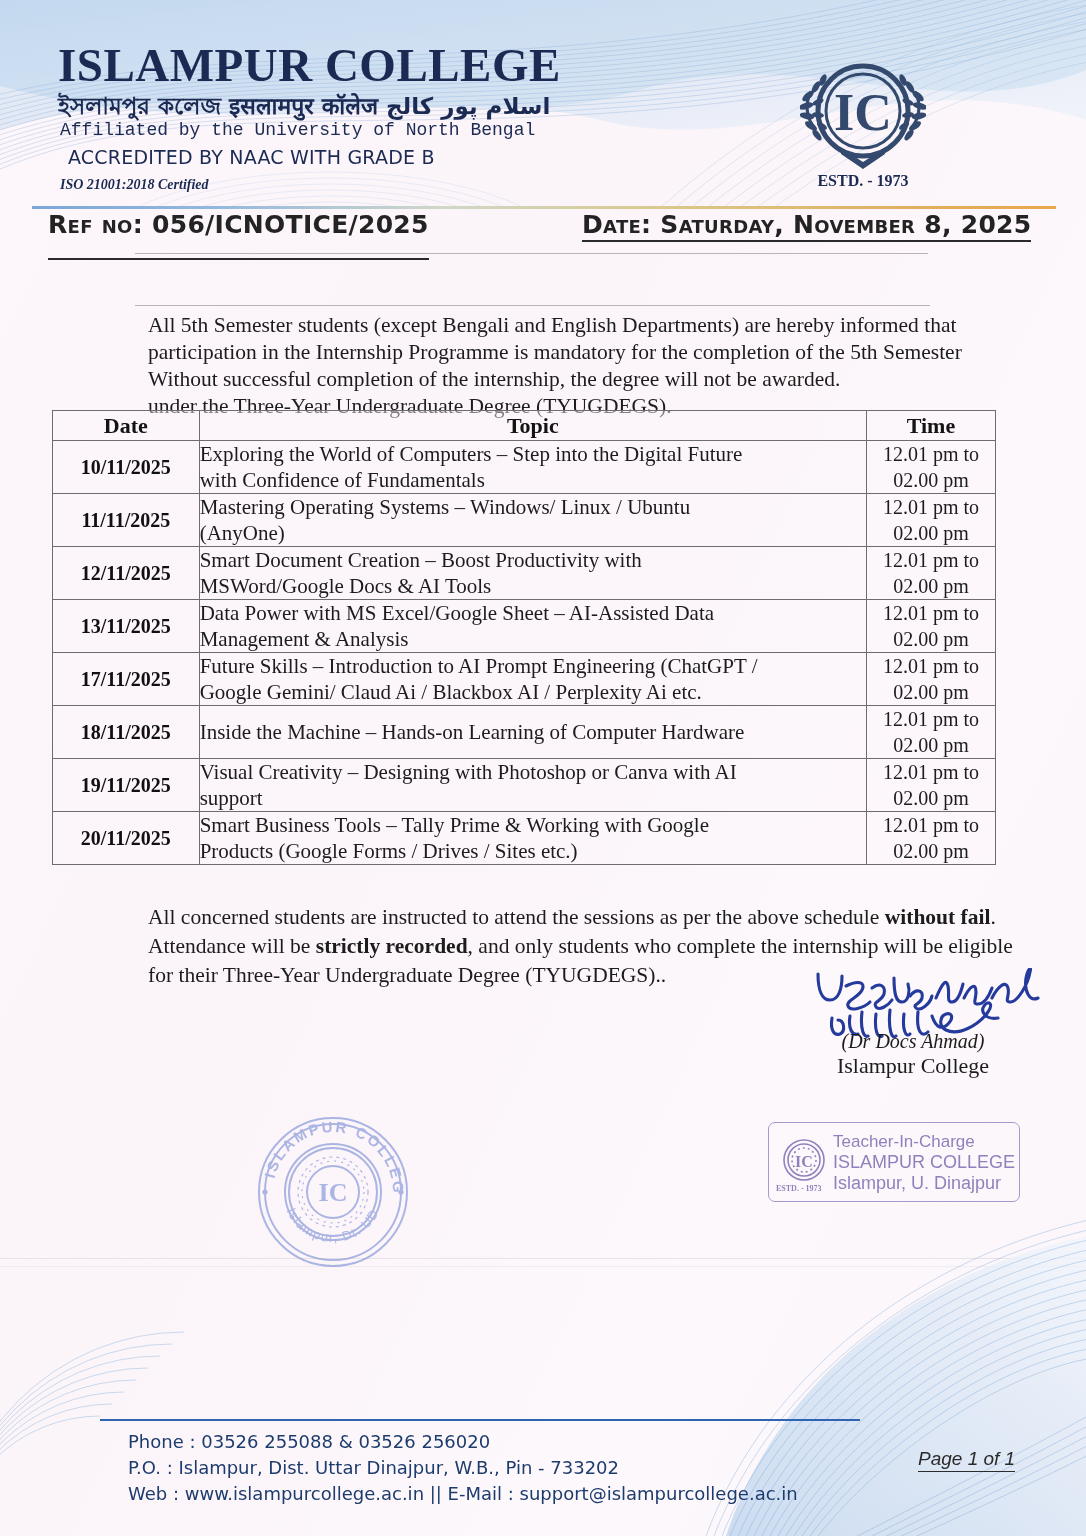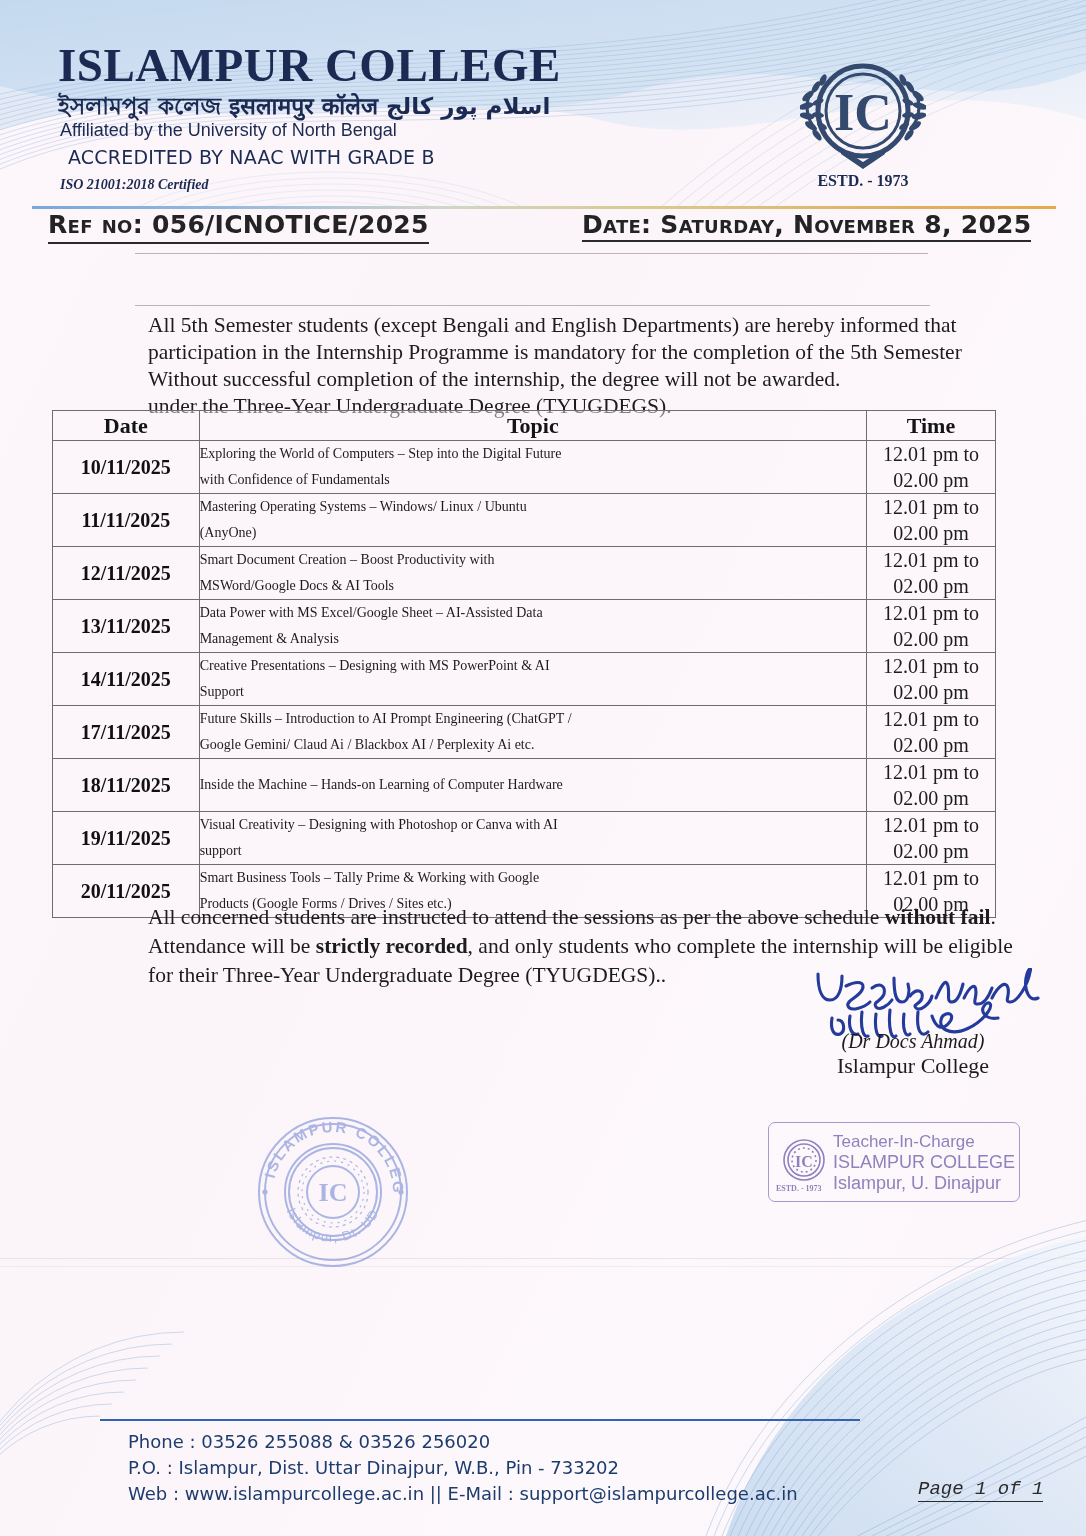"Affiliated by the University of" .affiliated { font-family: Liberation Sans, sans-serif -> Liberation Mono, monospace }
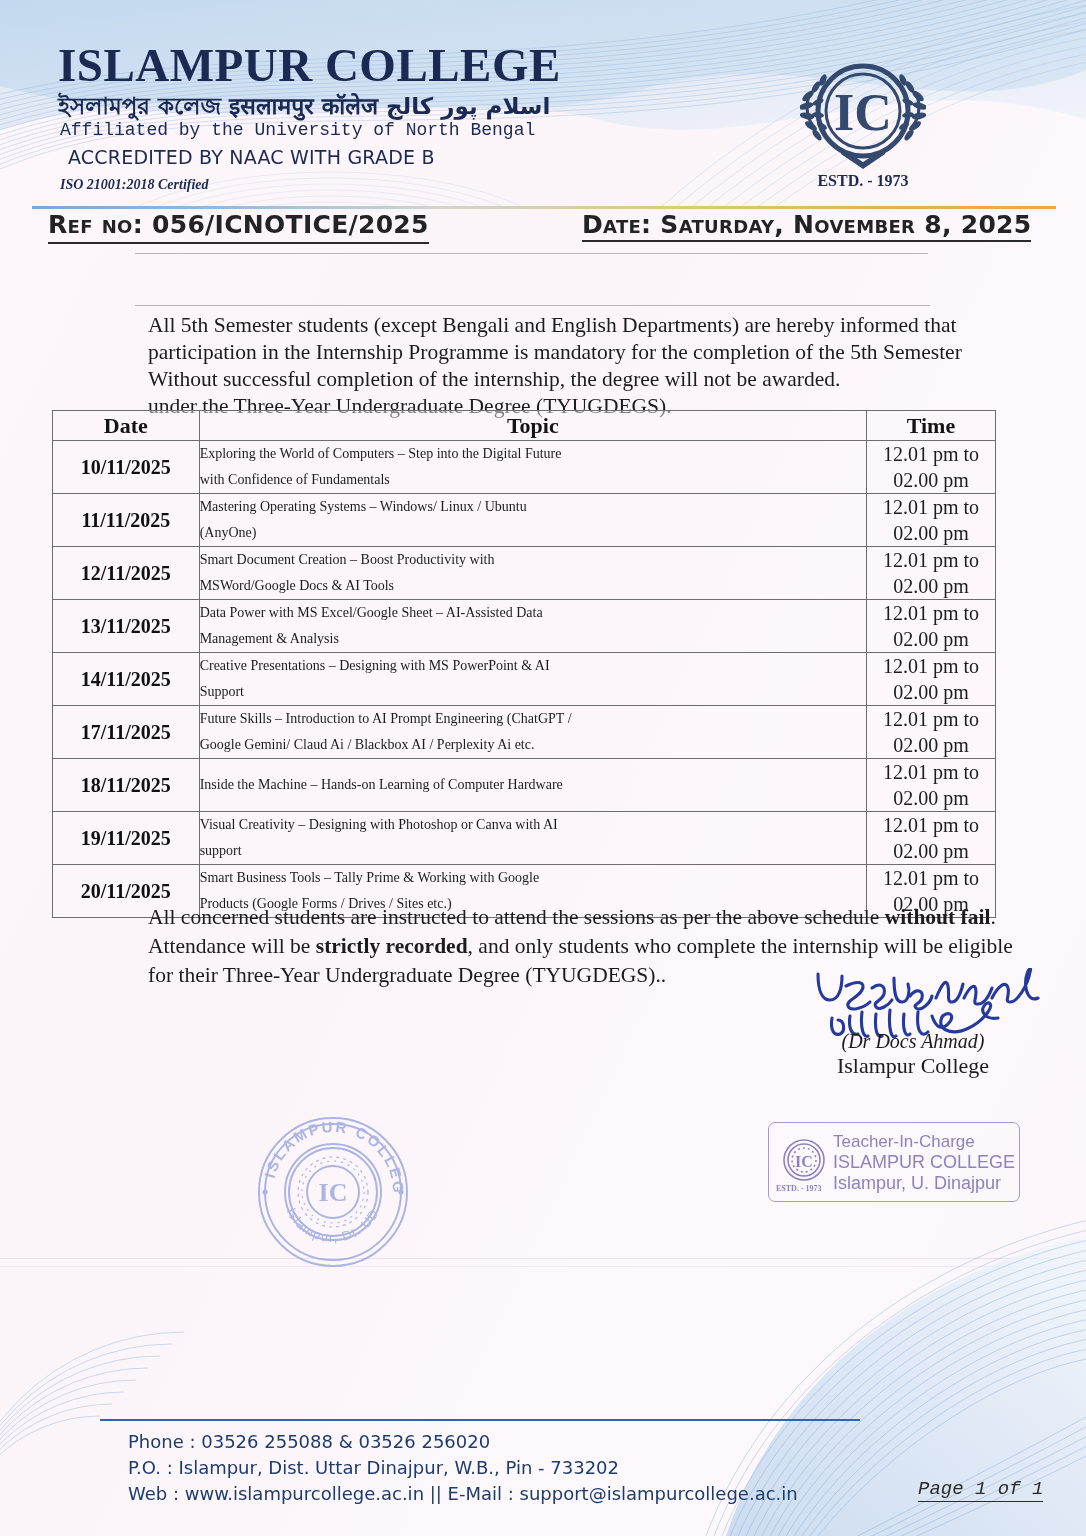"Ref no: 056/ICNOTICE/2025" .refno { padding-bottom: 3px -> 19px }
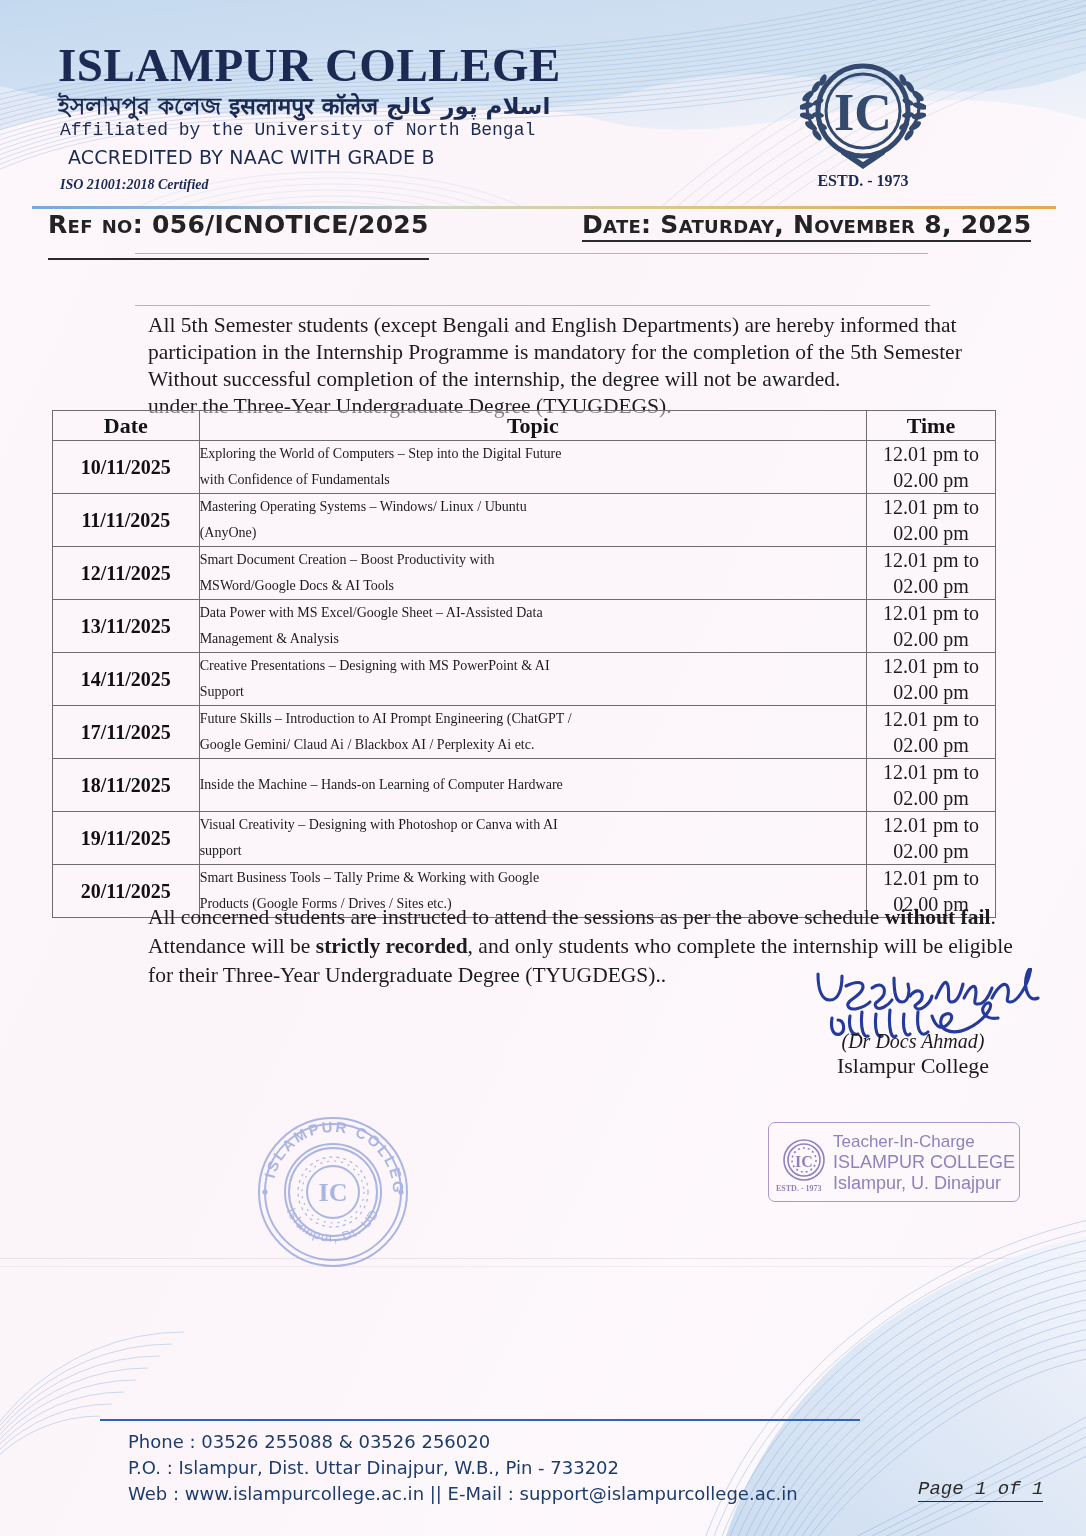"Exploring the World of Computers" td.c-topic { font-size: 14px -> 21px }
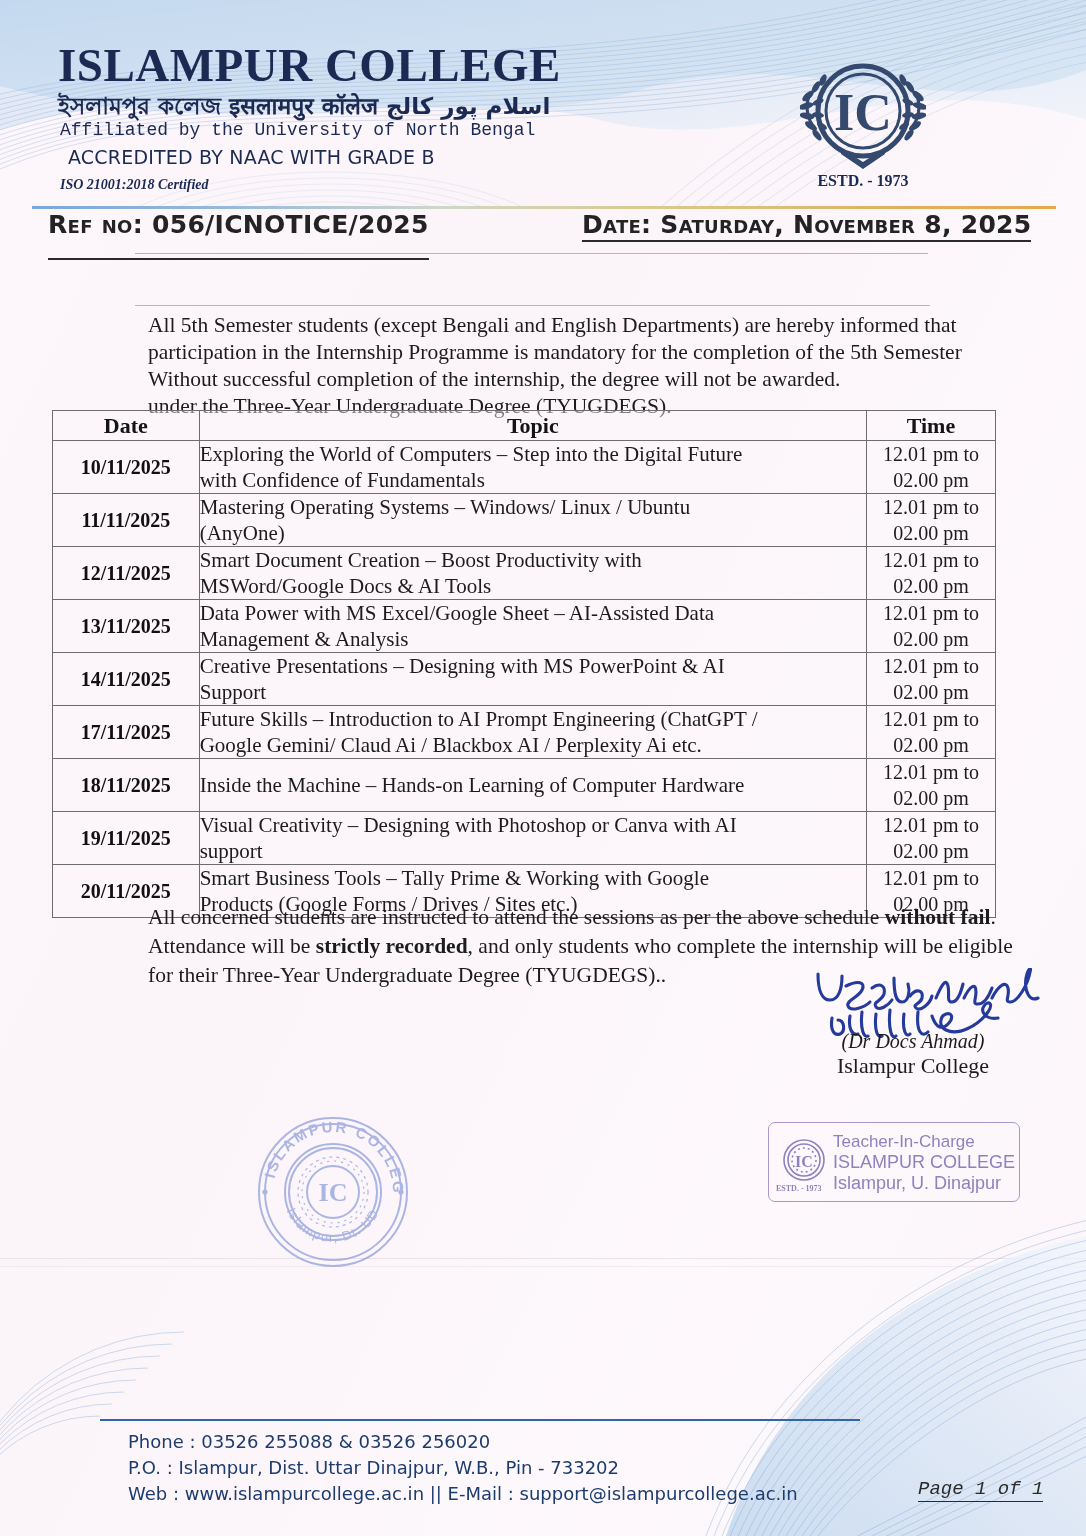"14/11/2025" tr { html: <tr> <td>14/11/2025</td> <td> <span>Creative Presentations – Designing with MS PowerPoint &amp; AI</span> <span>Support</span> </td> <td> <span>12.01 pm to</span> <span>02.00 pm</span> </td> </tr> -> none }
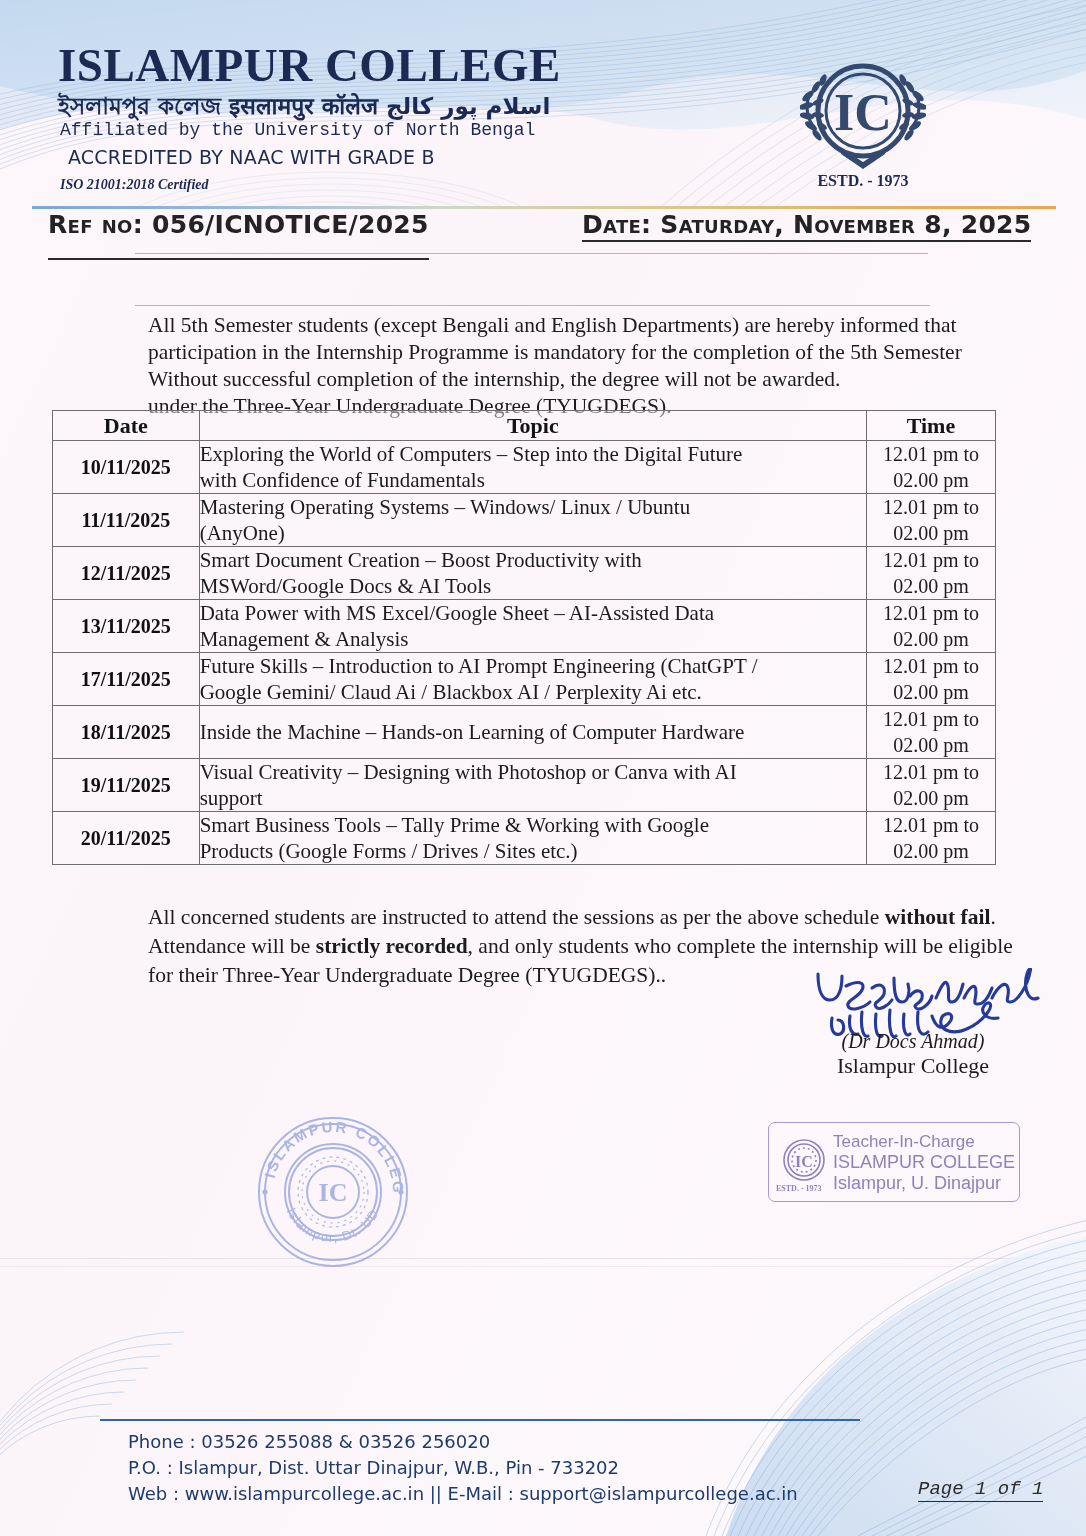"Page 1 of 1" .pageno { font-family: Liberation Mono, monospace -> Liberation Sans, sans-serif; margin-top: 30px -> none }
